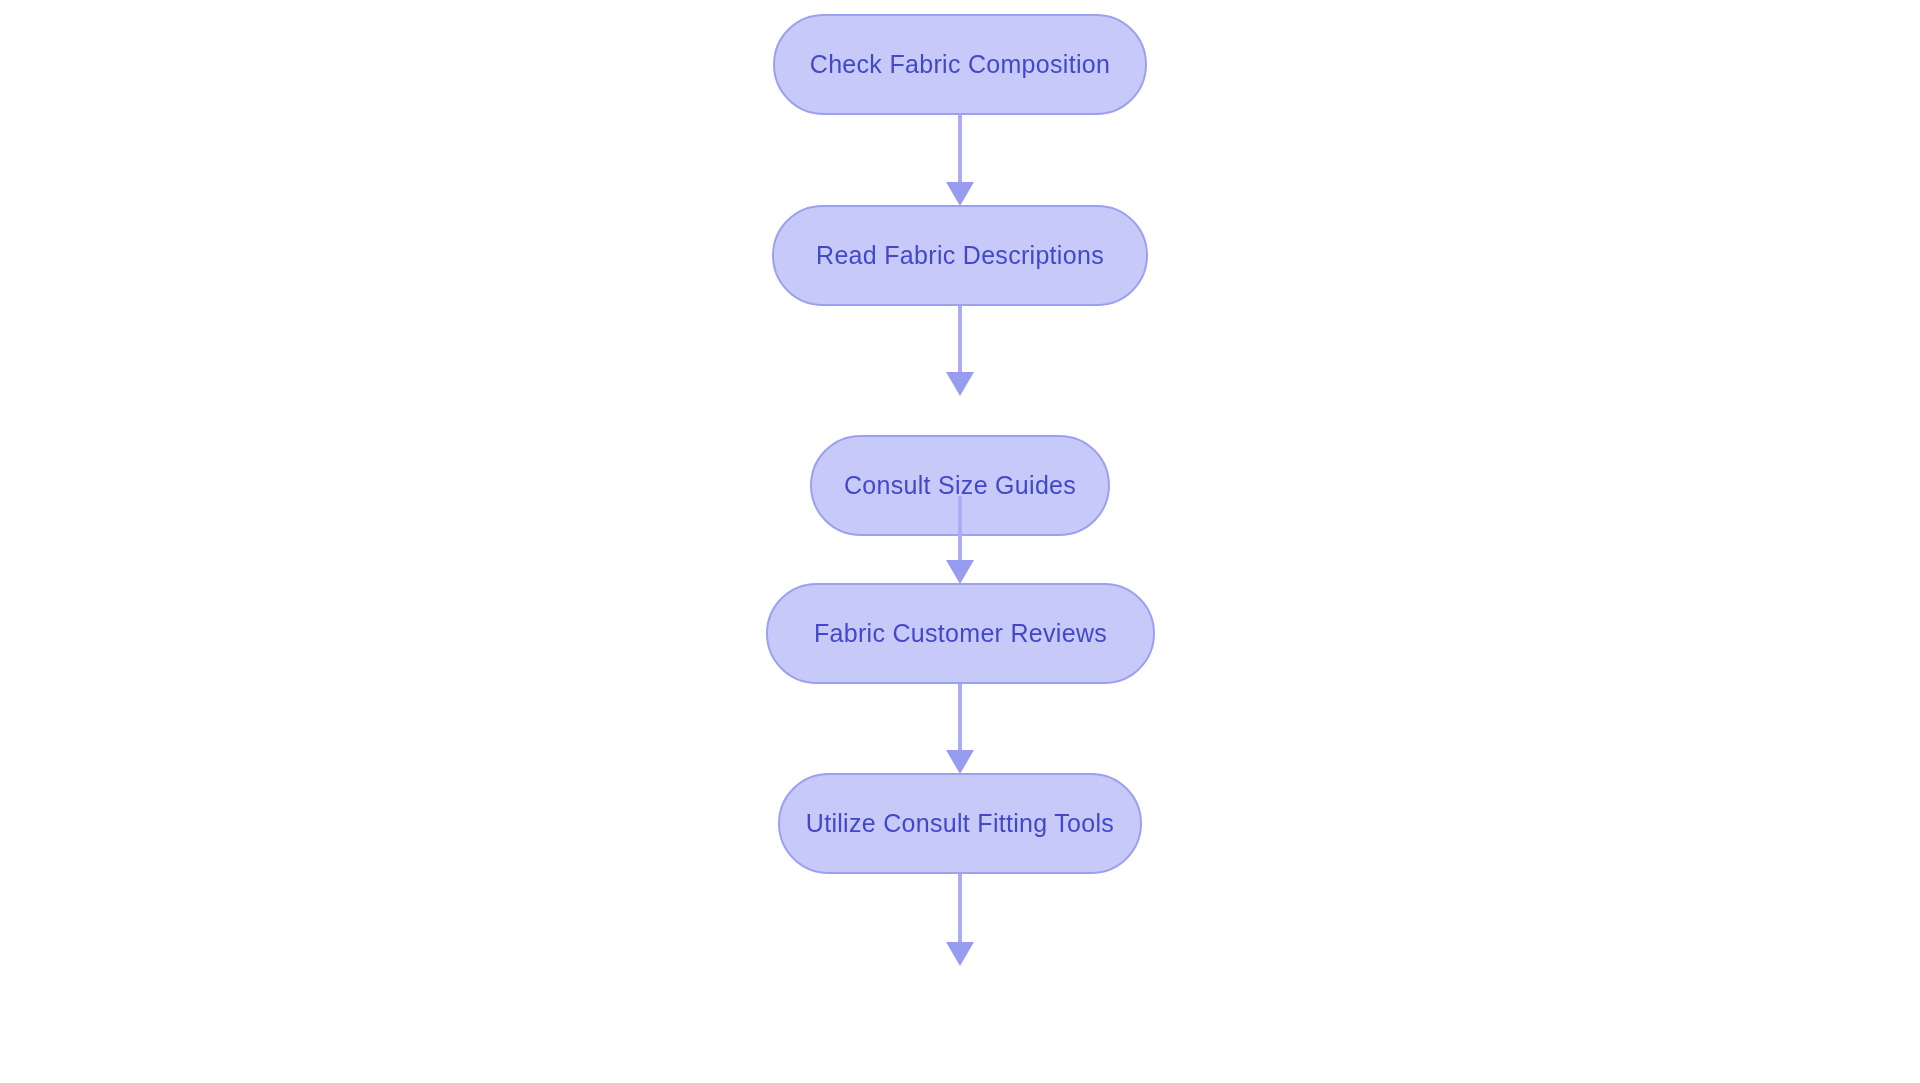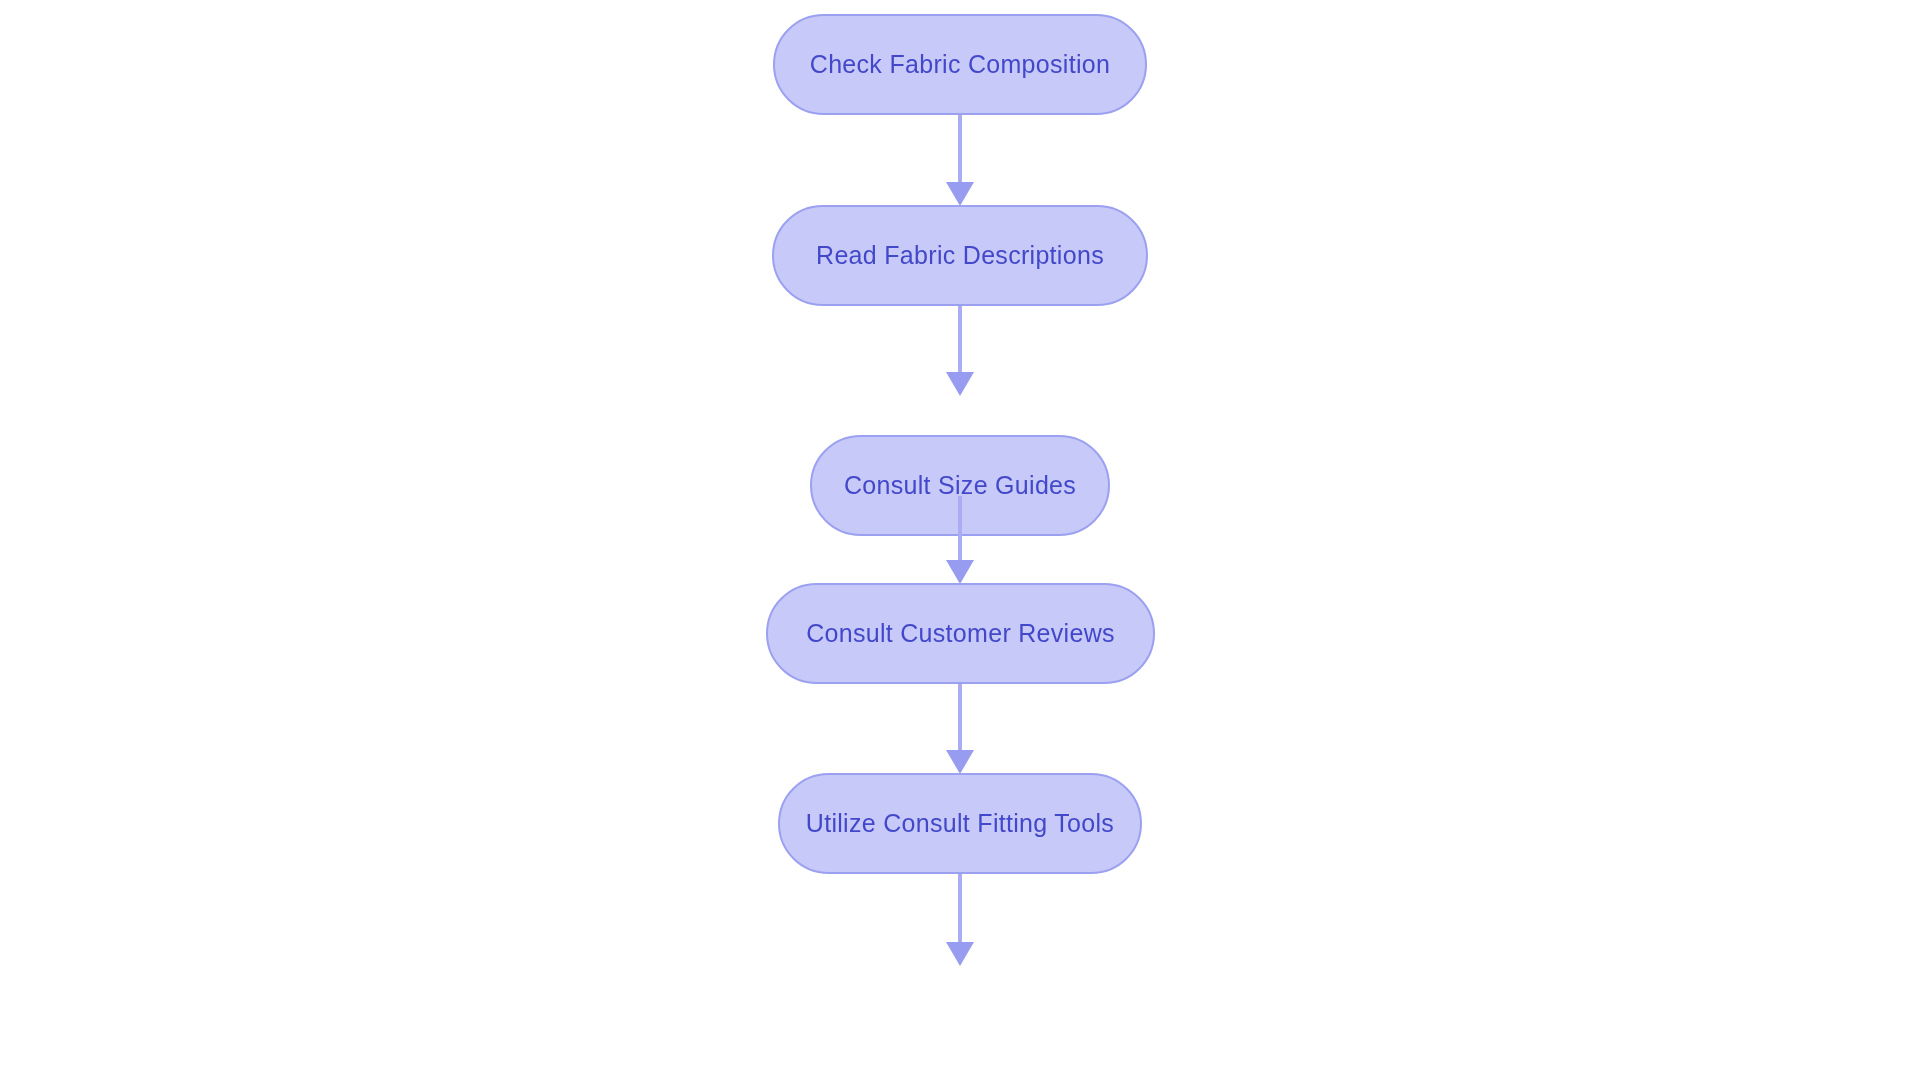"Consult Customer Reviews" span.node-label { text: Consult -> Fabric }
